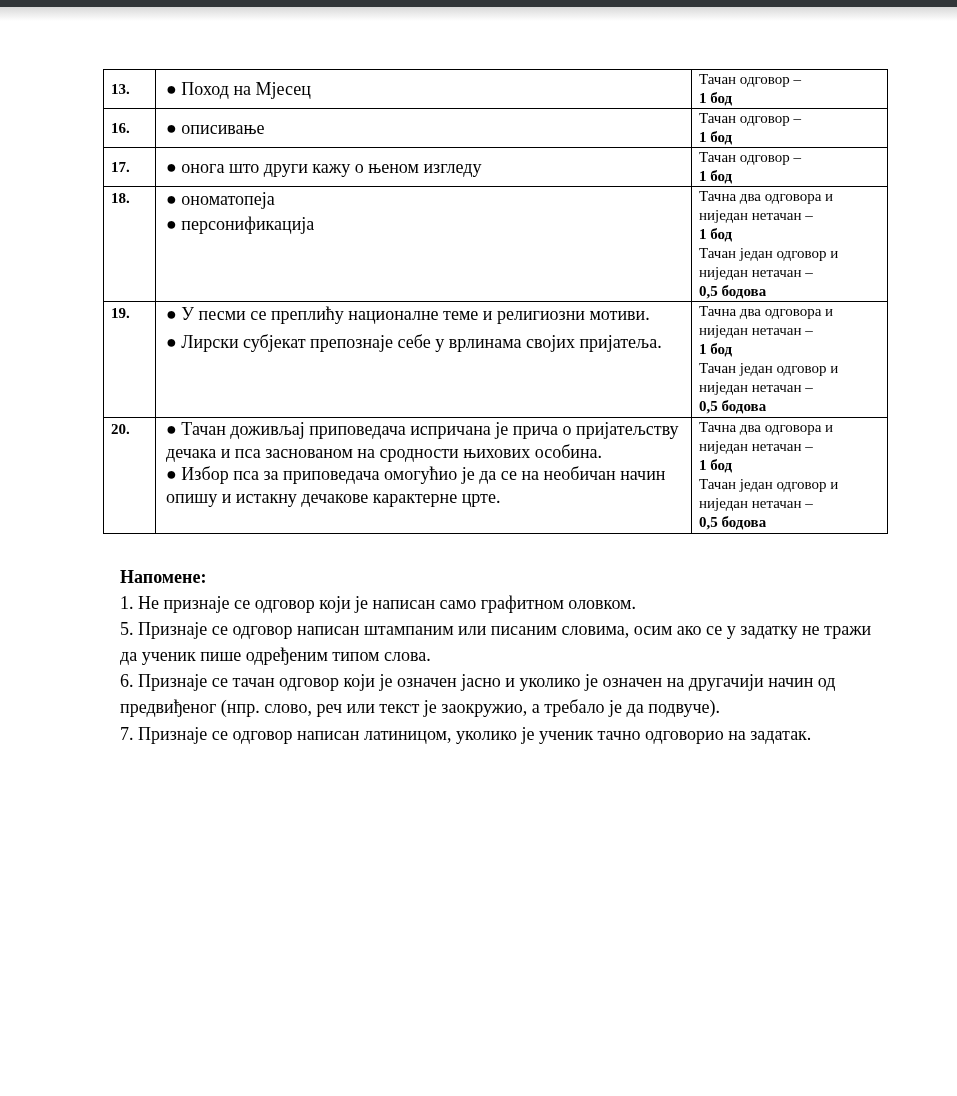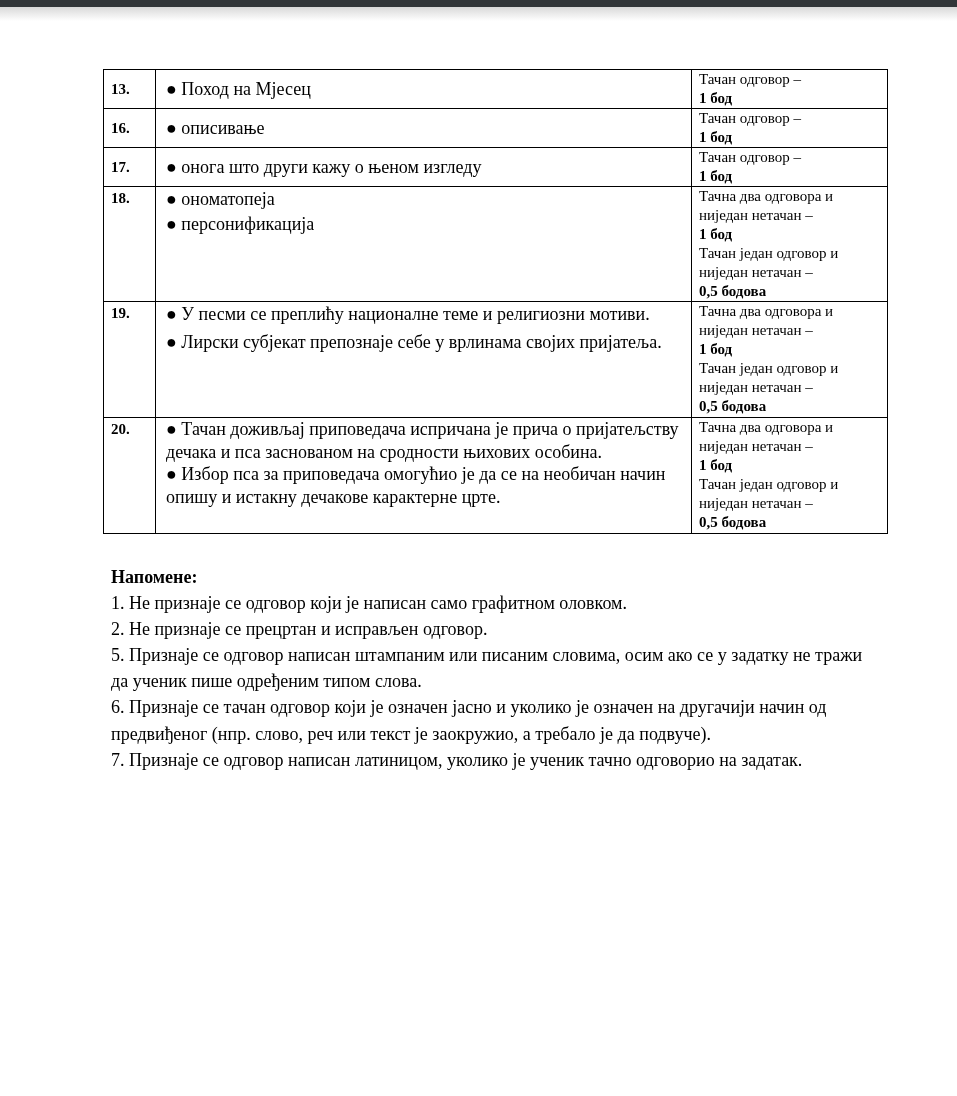"Напомене:" .notes { left: 111px -> 120px }
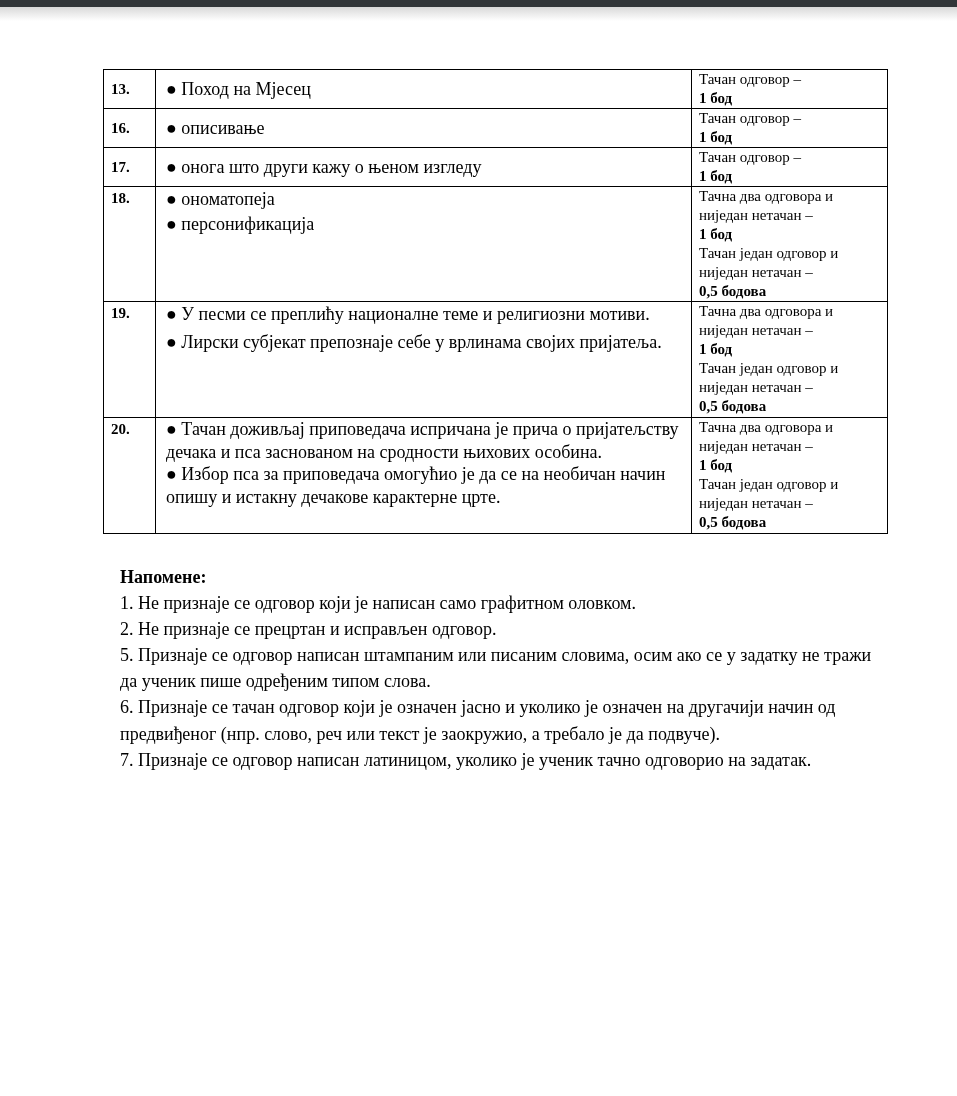"2. Не признаје се прецртан" div { html: <div>2. Не признаје се прецртан и исправљен одговор.</div> -> none }
